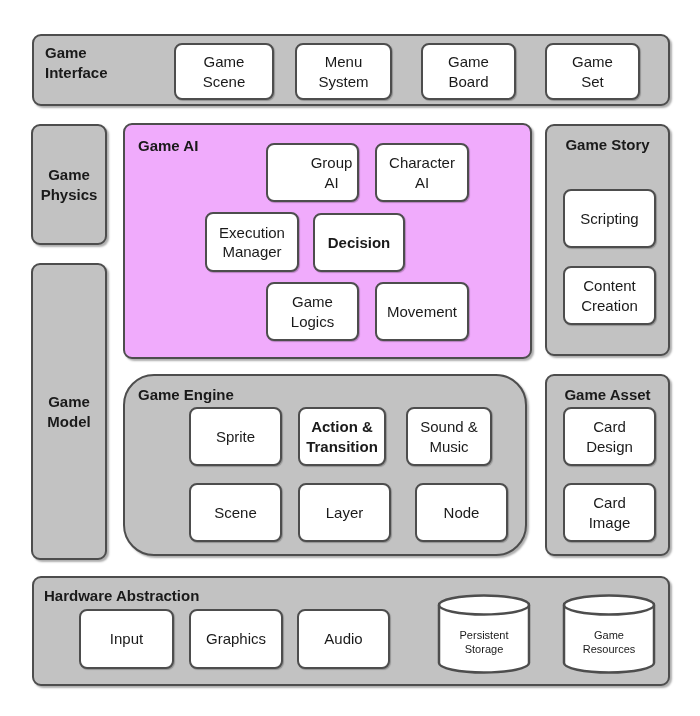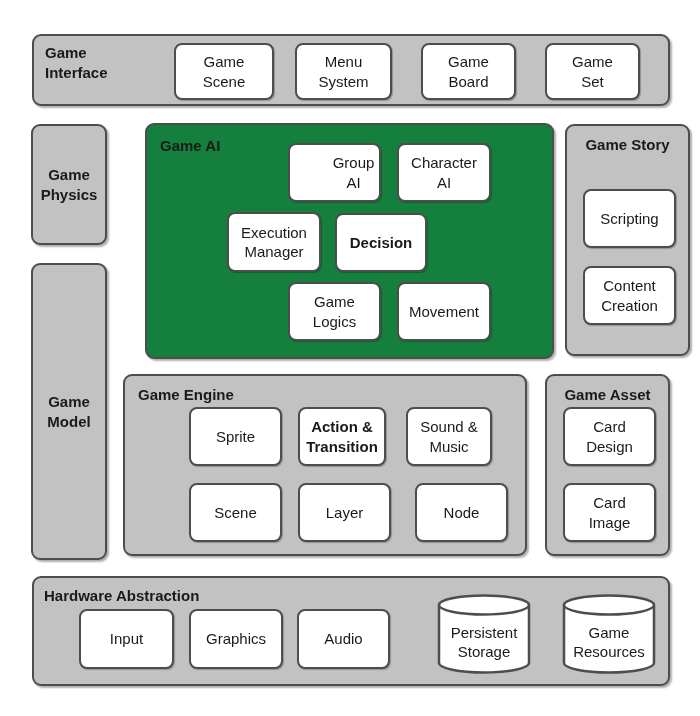"Game AI" .container.yellow { background: #15803d -> #f0abfc; margin-left: 22px -> none }
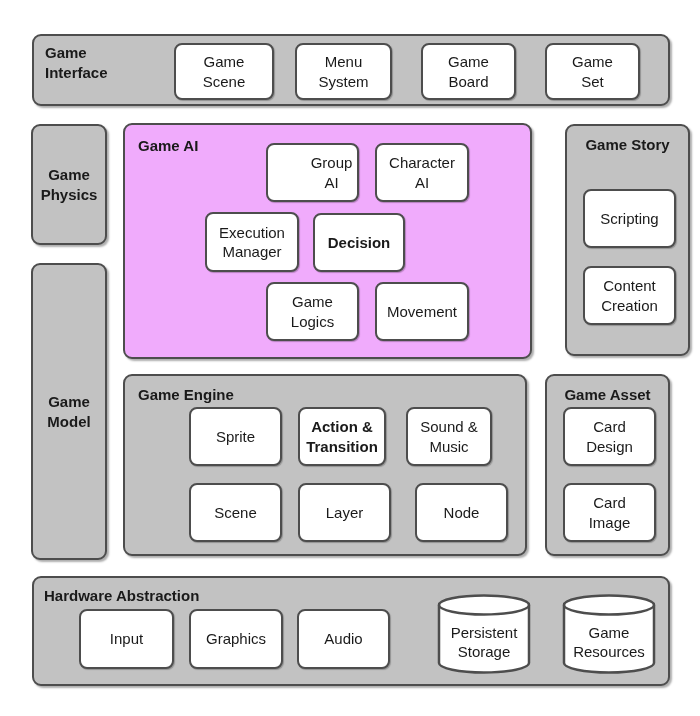"Game Story" div.container { margin-left: 20px -> none }
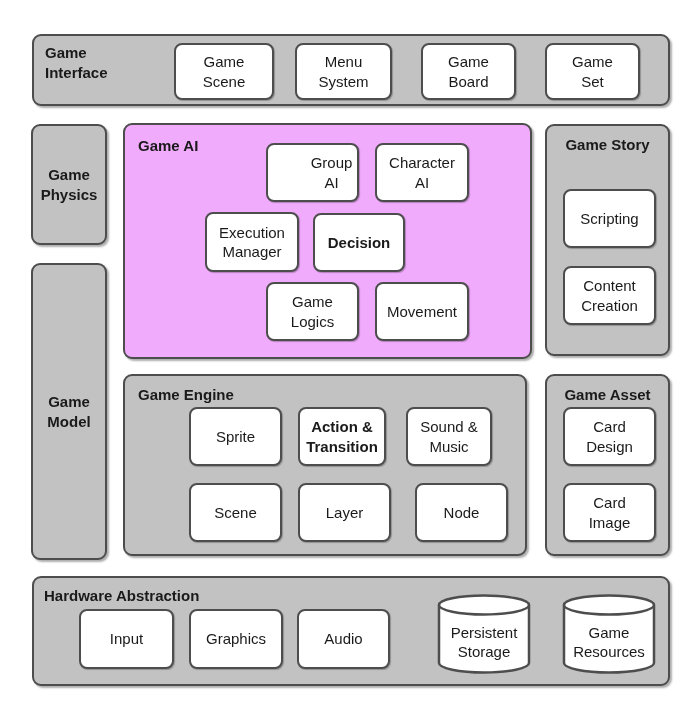"Game Engine" div.container { border-radius: none -> 31px }
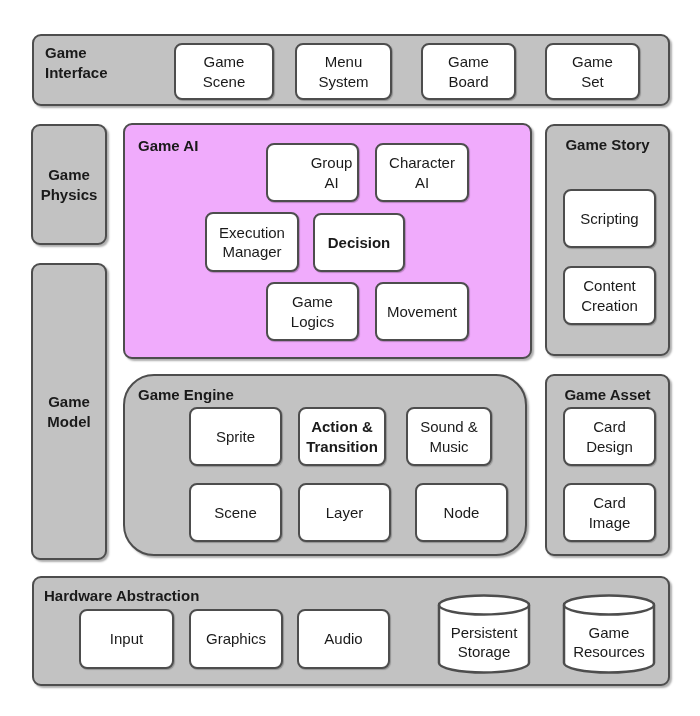"Persistent" .cylinder .cyl-label { font-size: 15px -> 11px }
